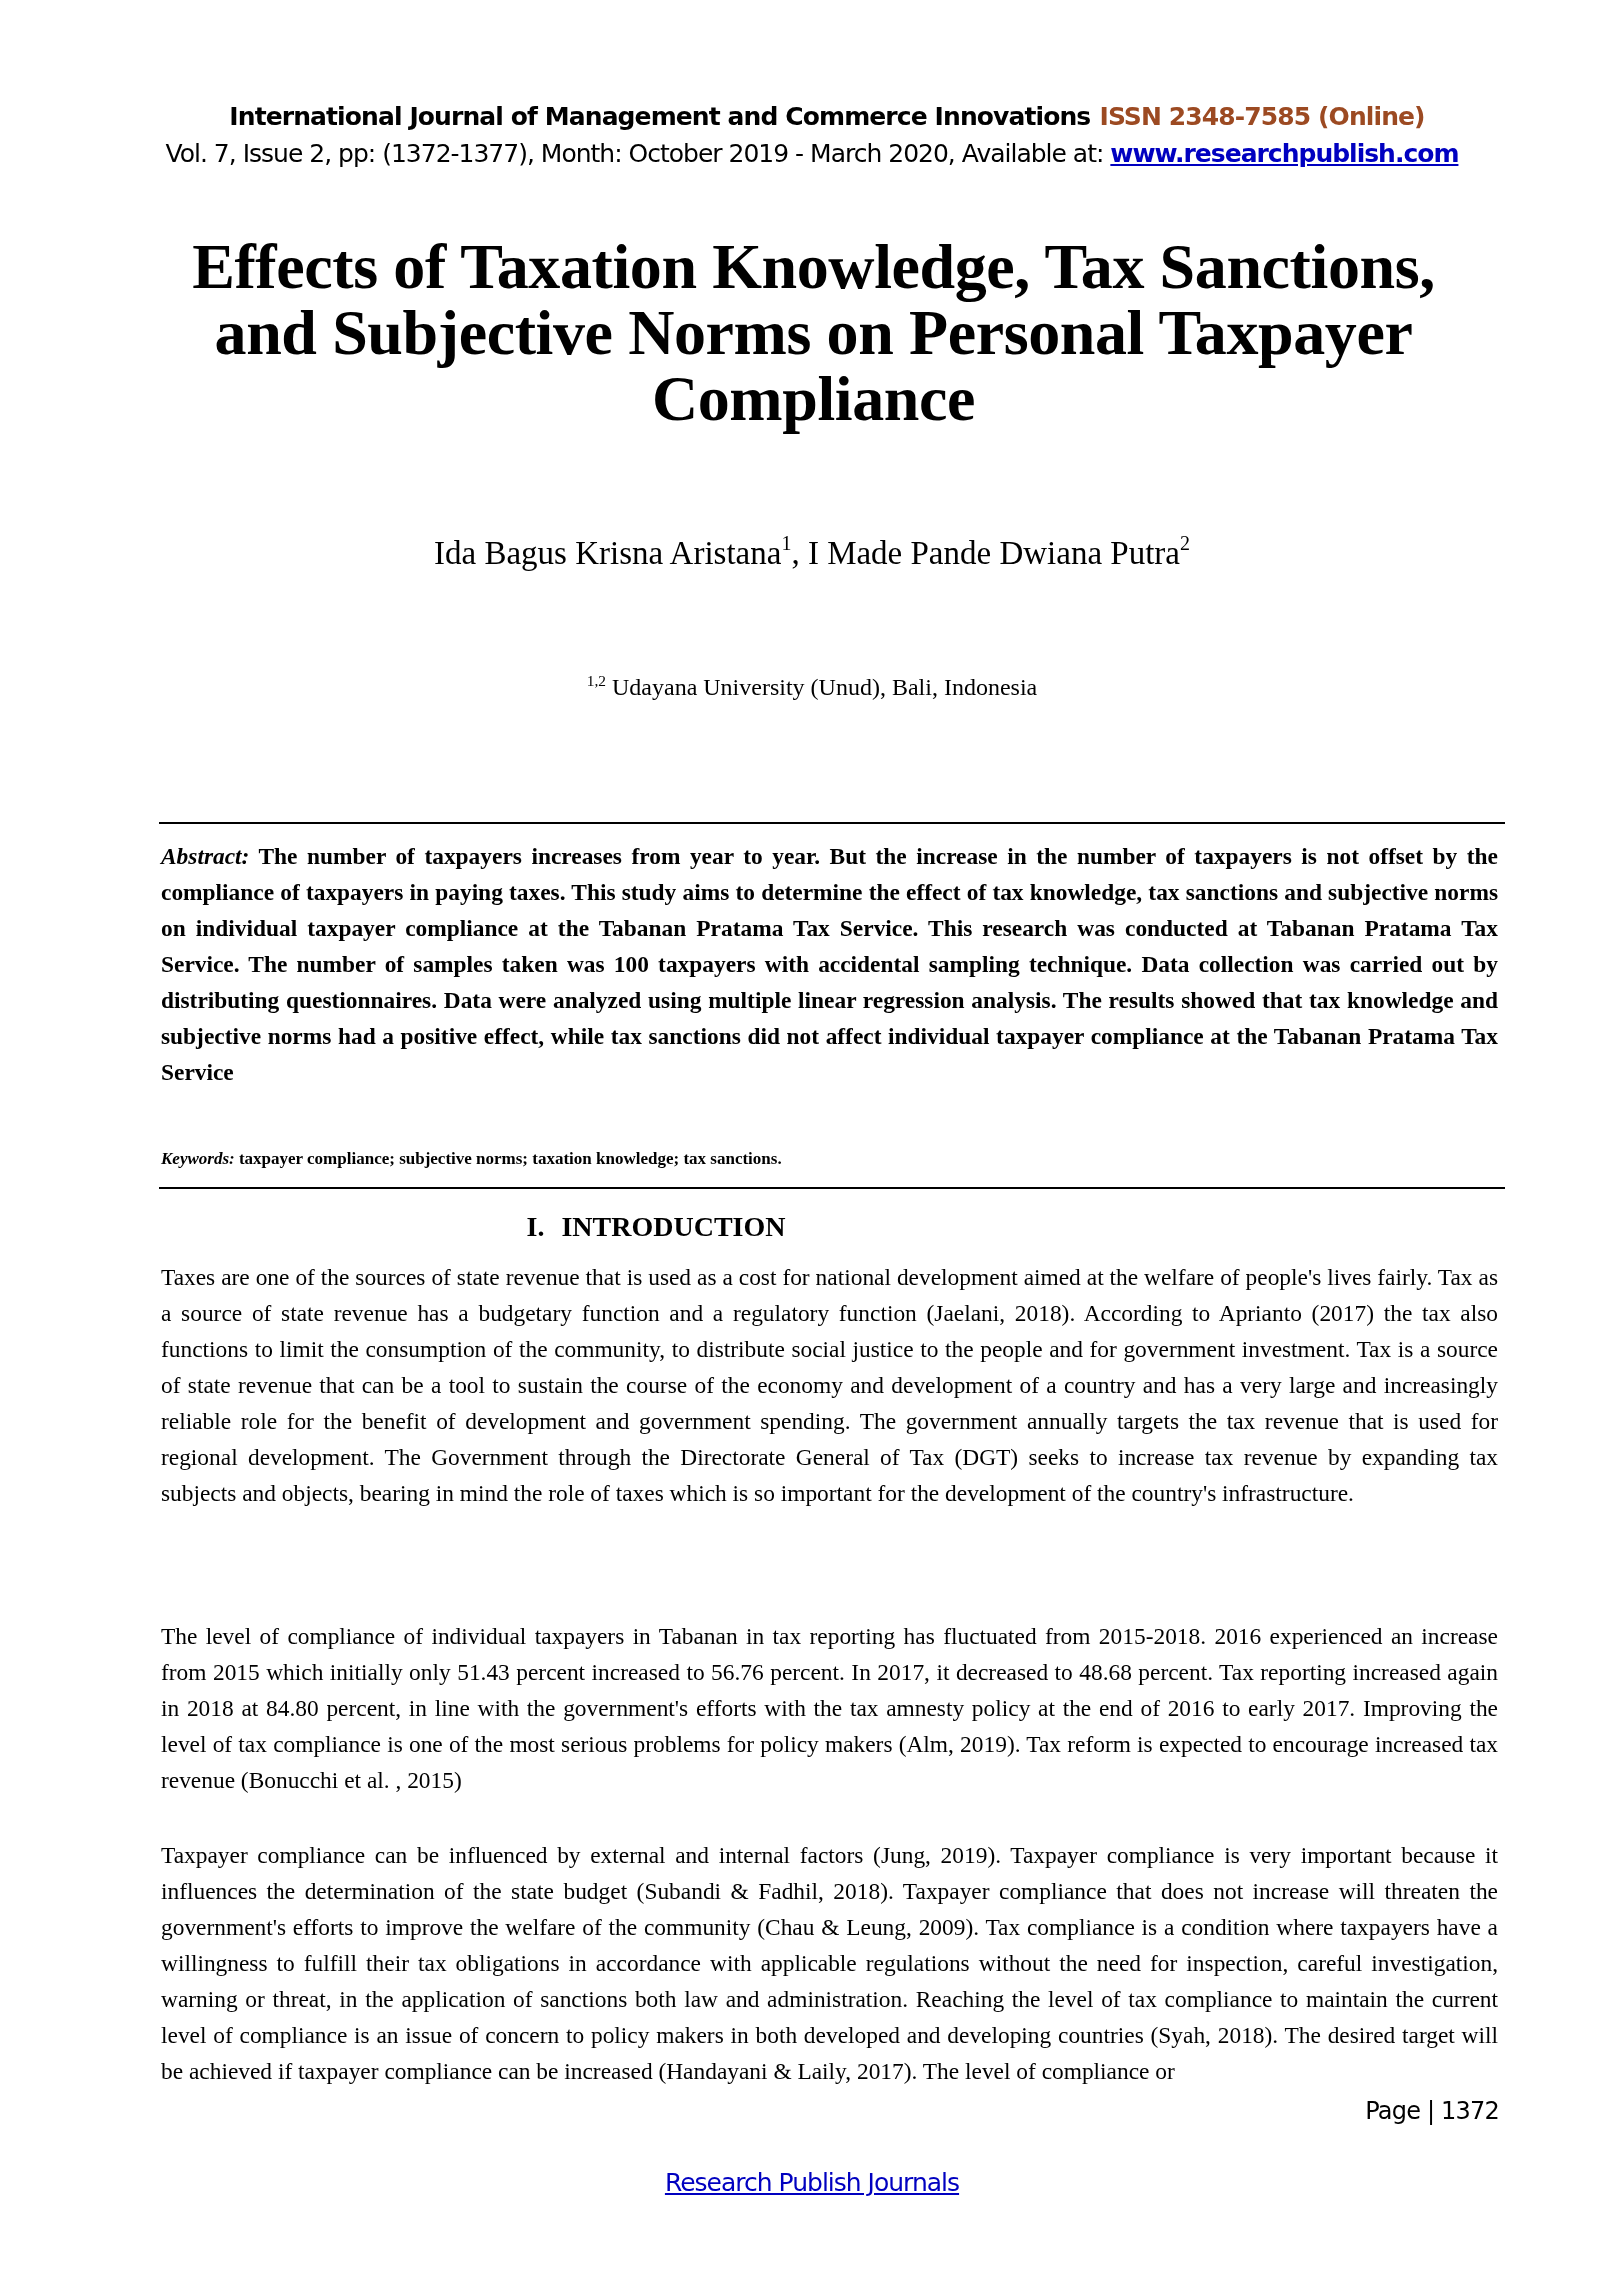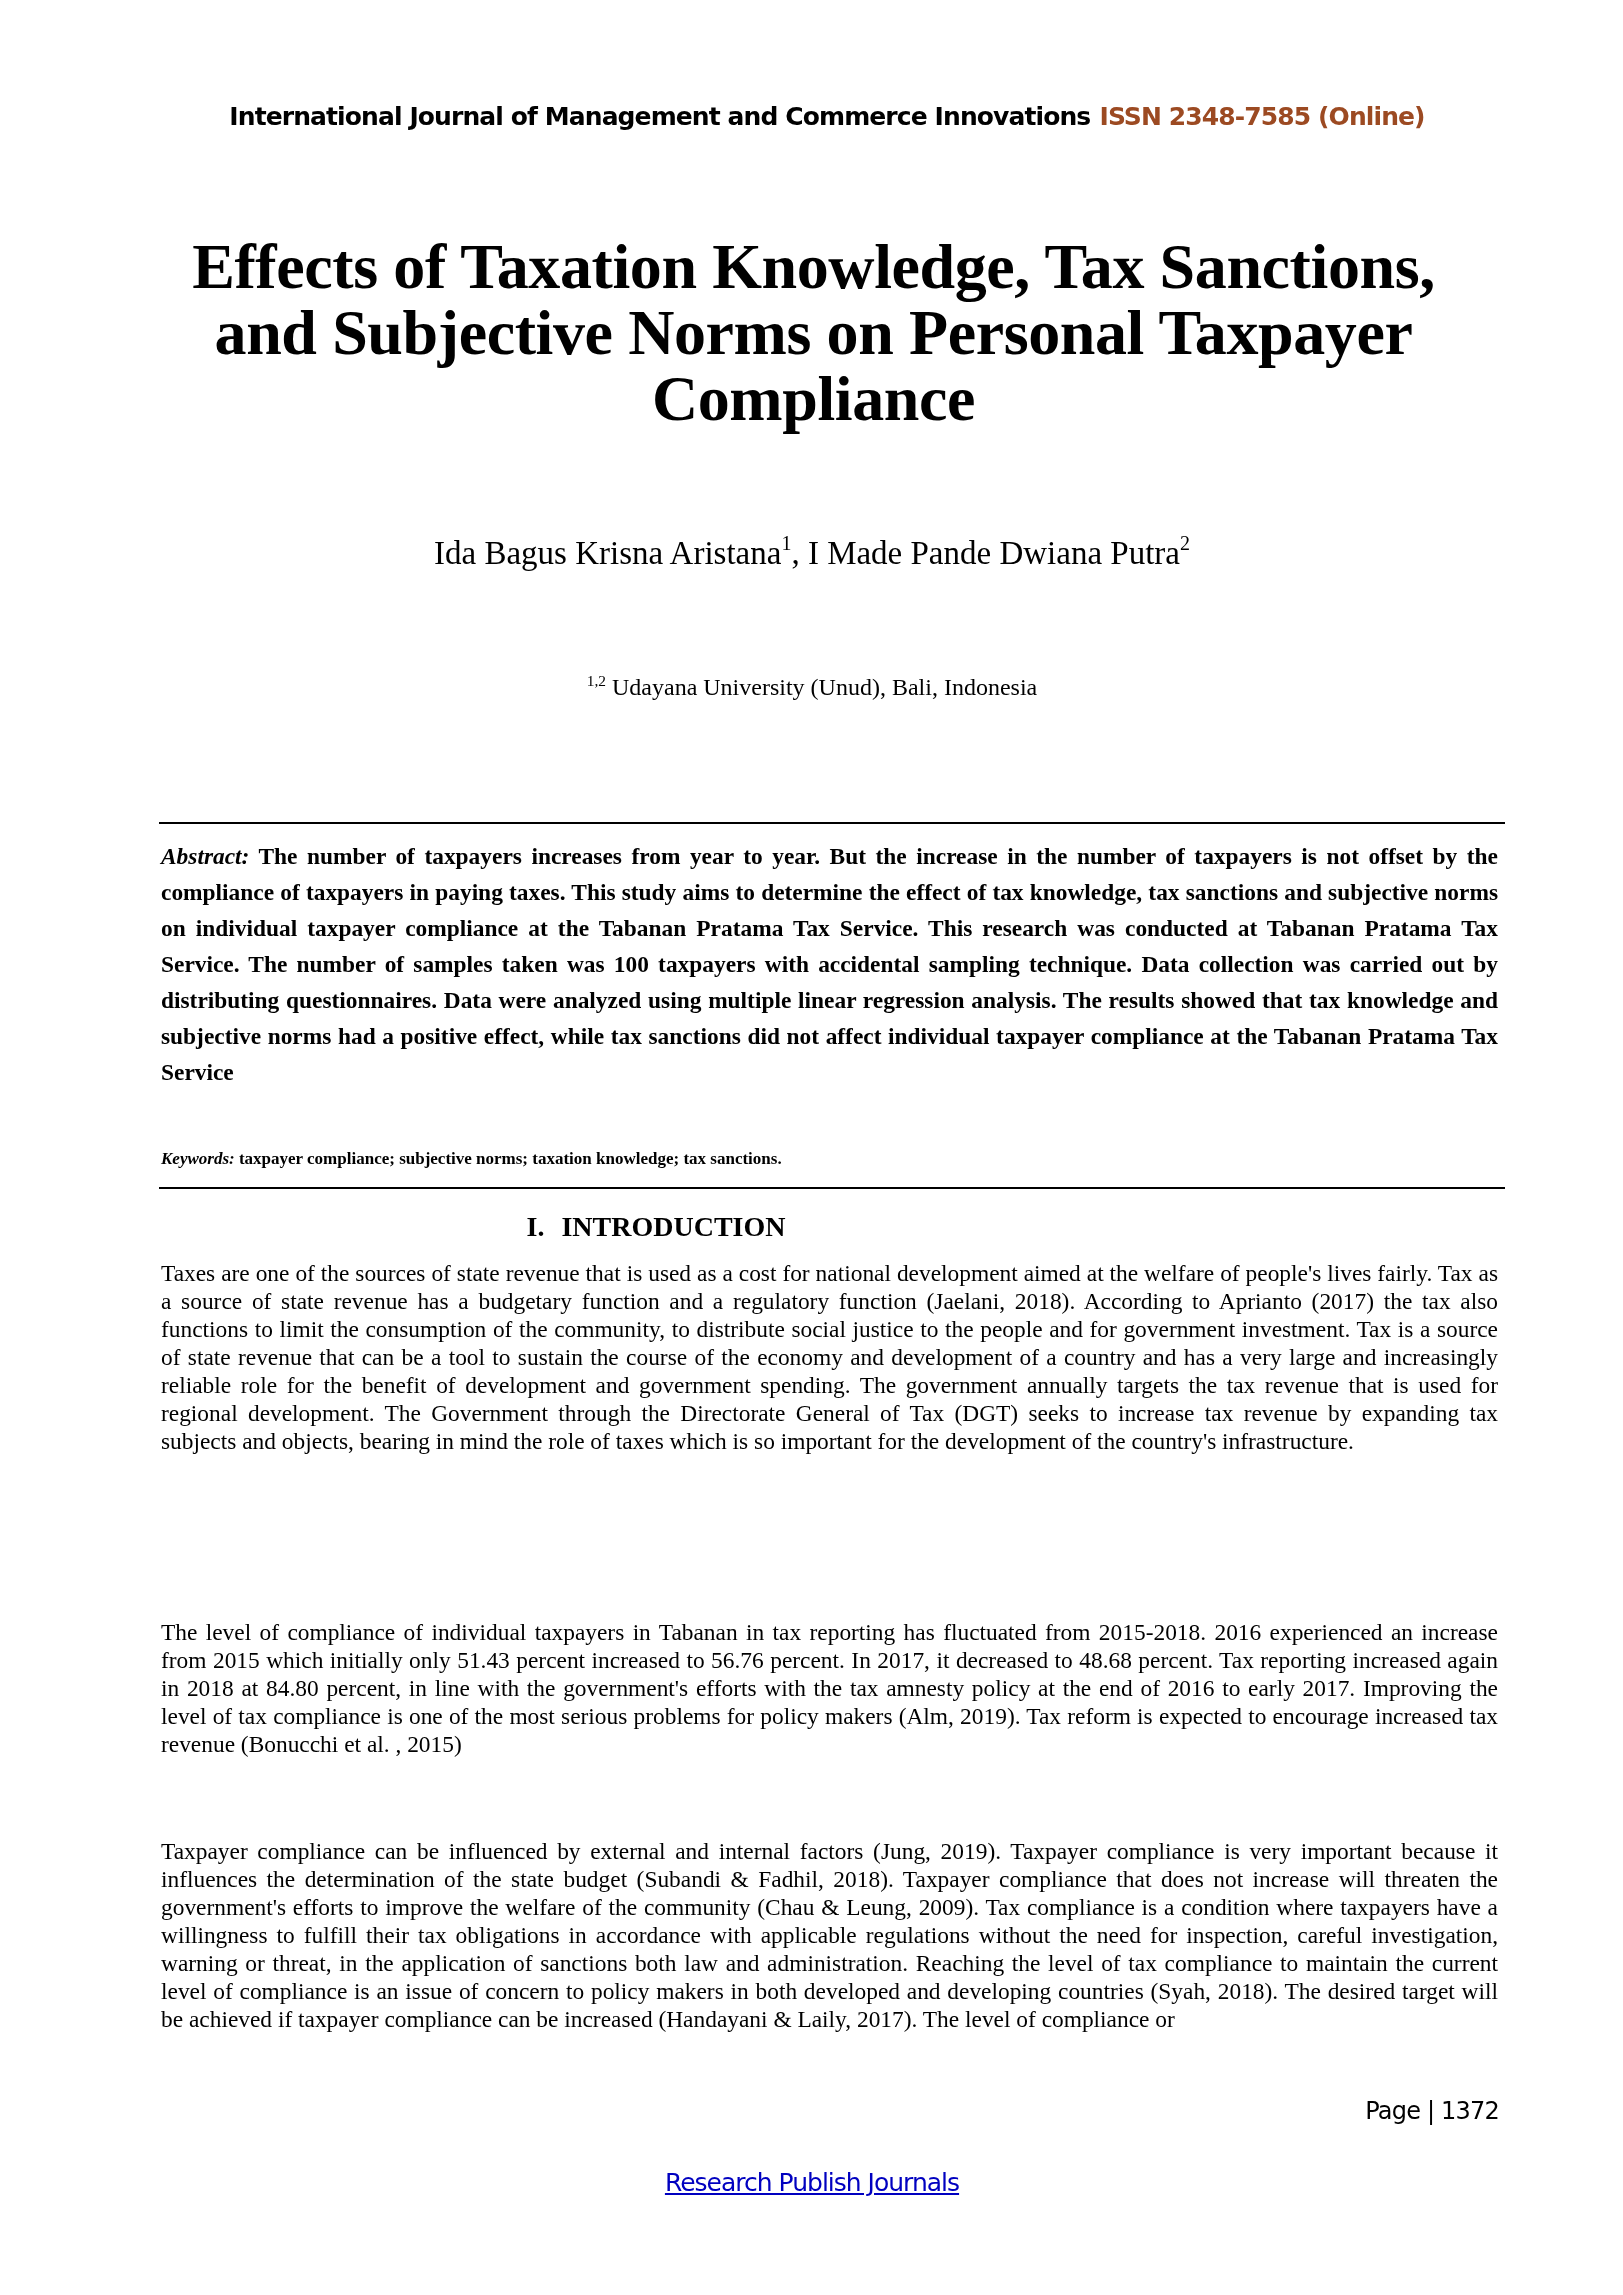"Vol. 7, Issue 2, pp:" div.jh-line2 { html: none -> <div> <span>Vol. 7, Issue 2, pp: (1372-1377), Month: October 2019 - March 2020, Available at: </span><a>www.researchpublish.com</a> </div> }
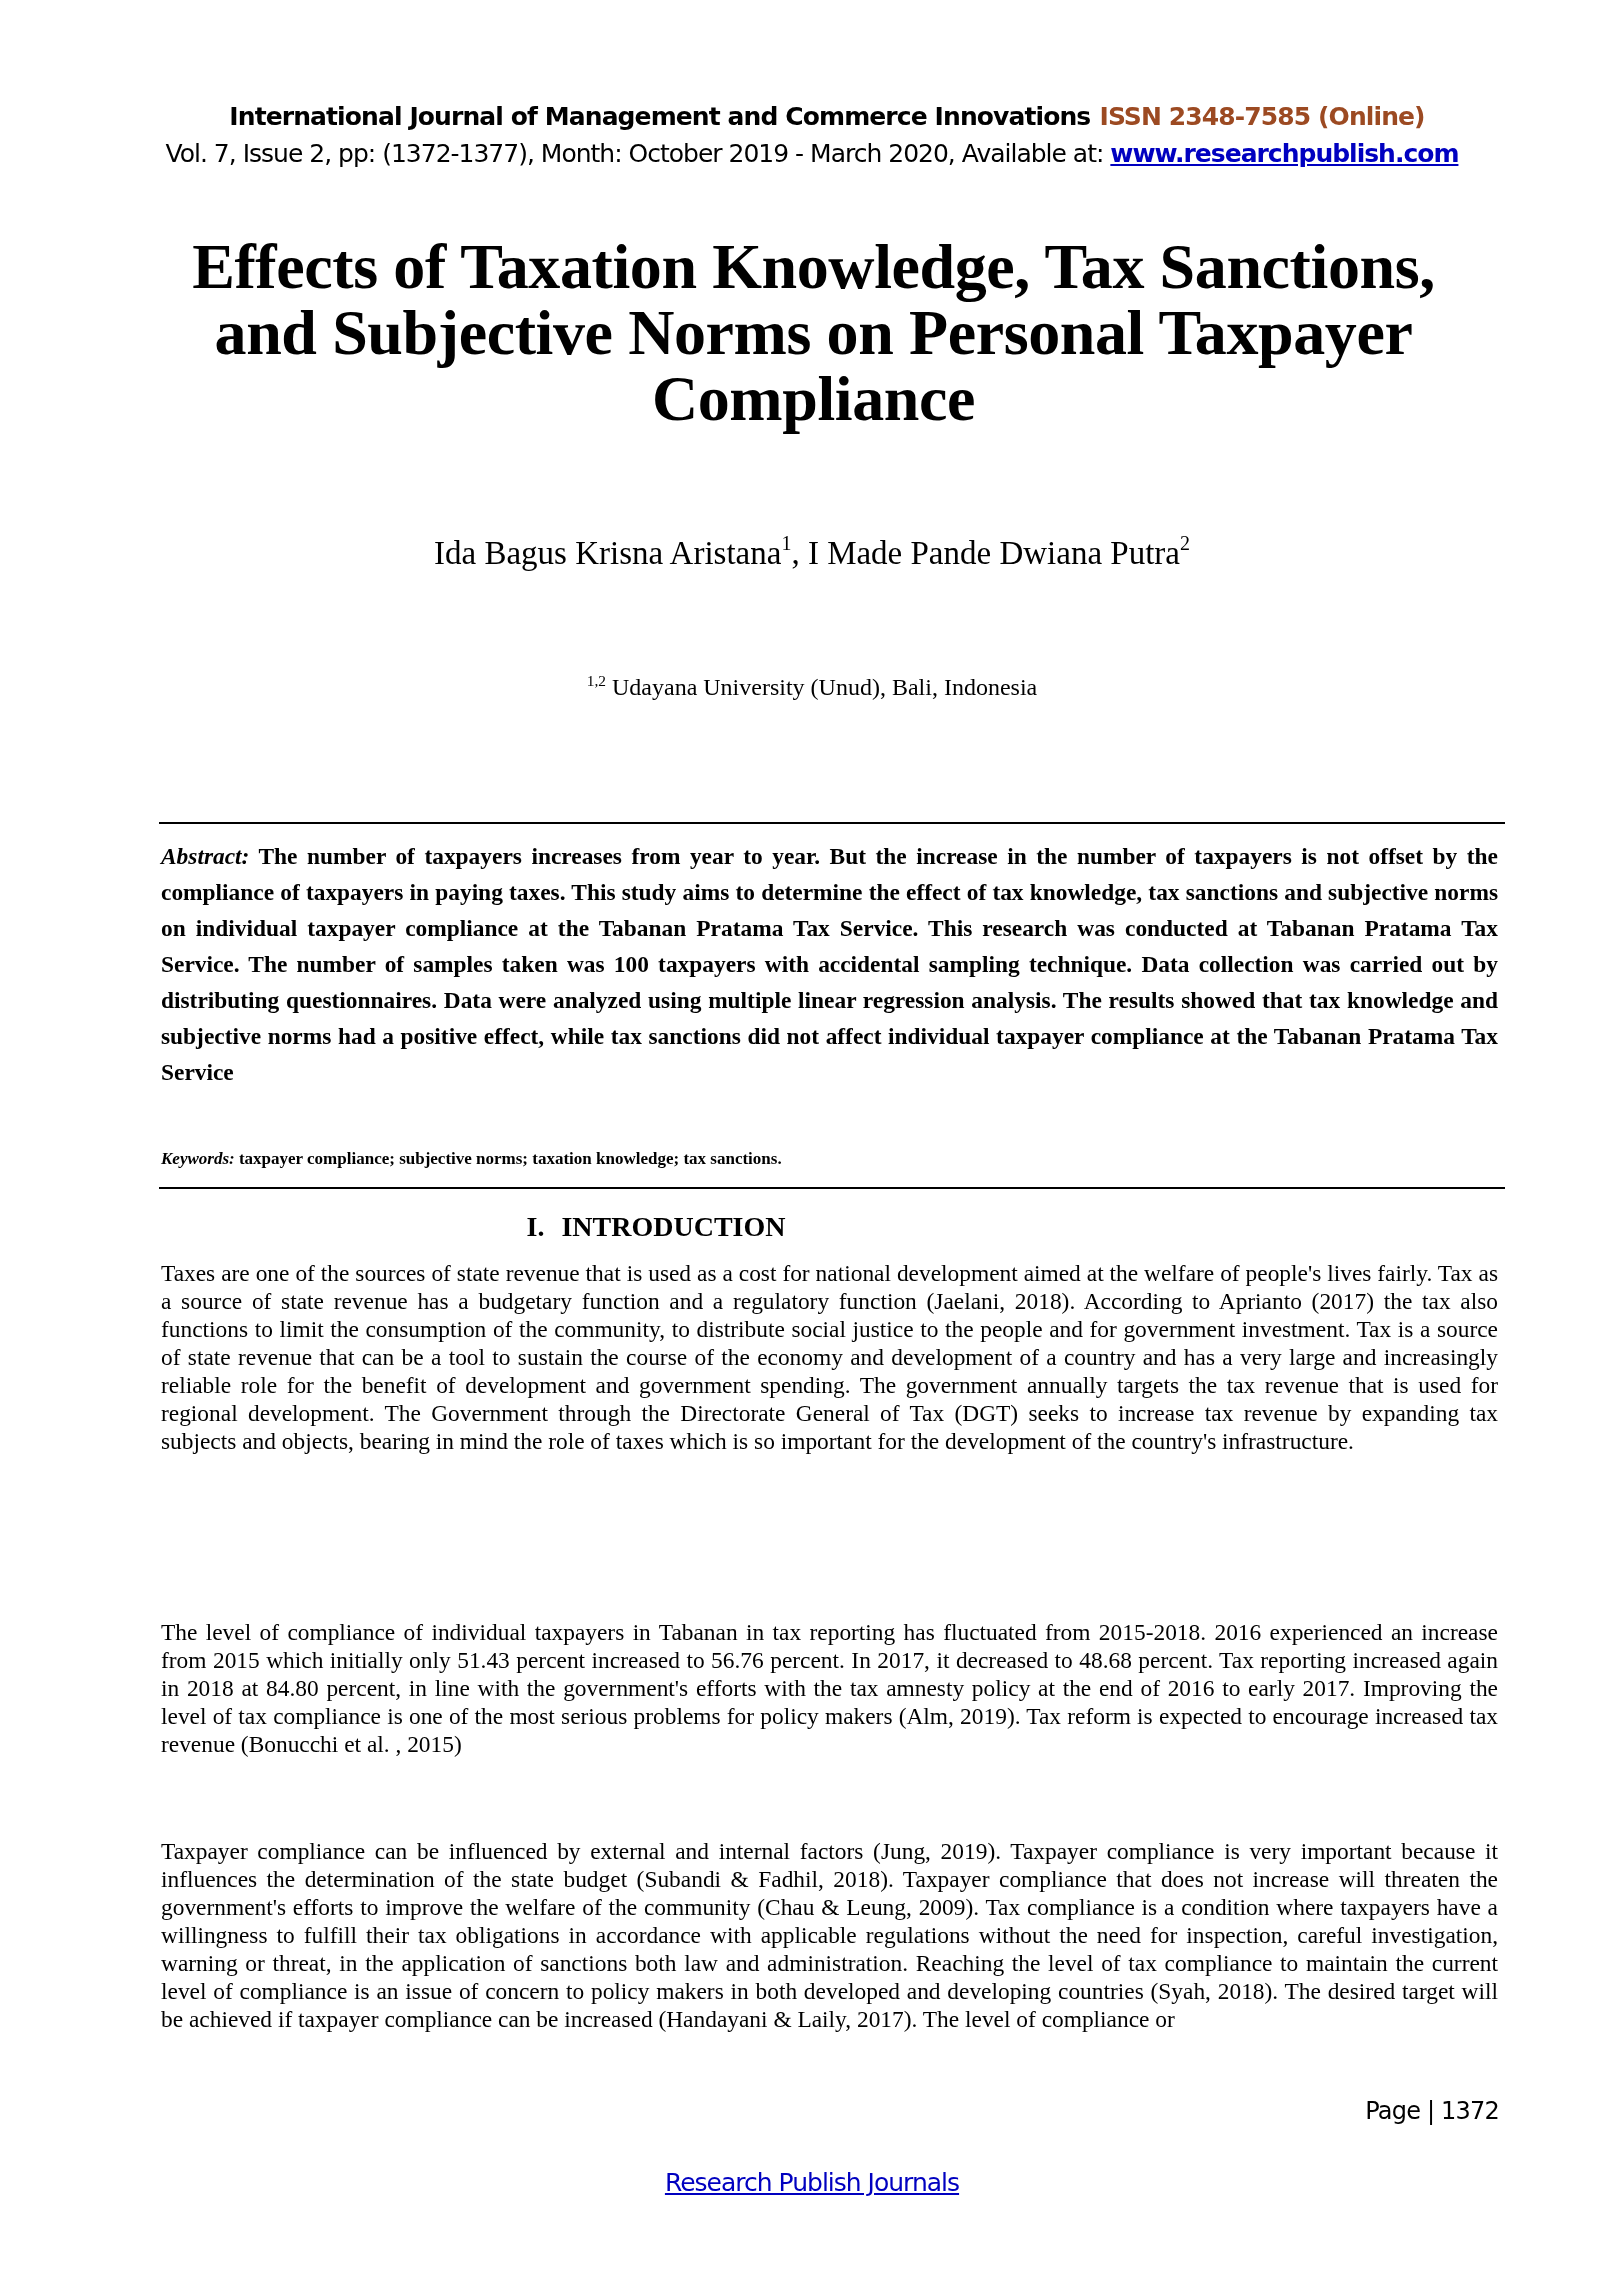"Taxes are one of the" .body { line-height: 28px -> 36px }
